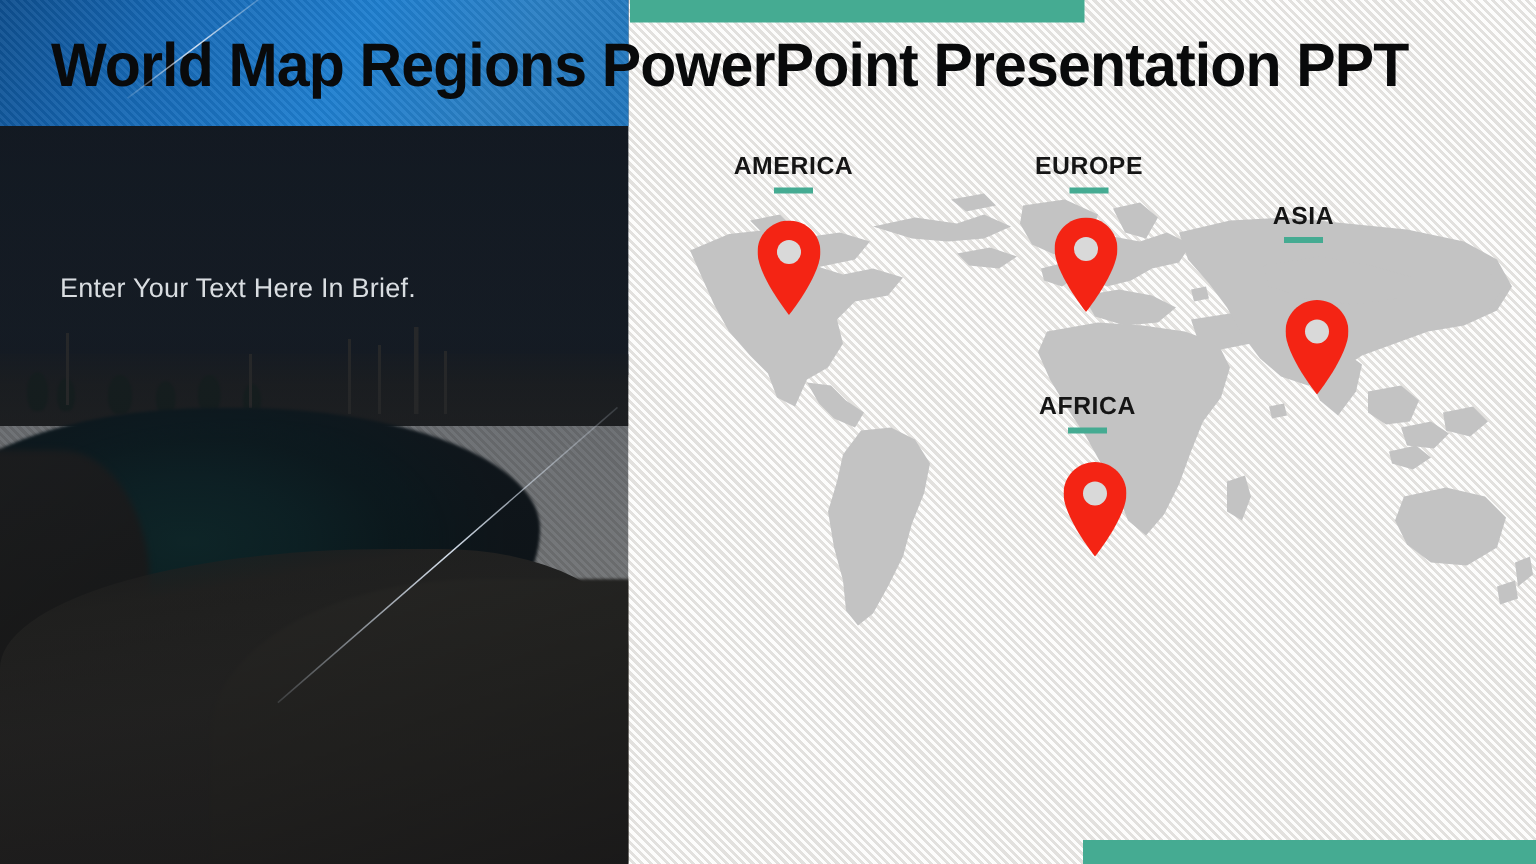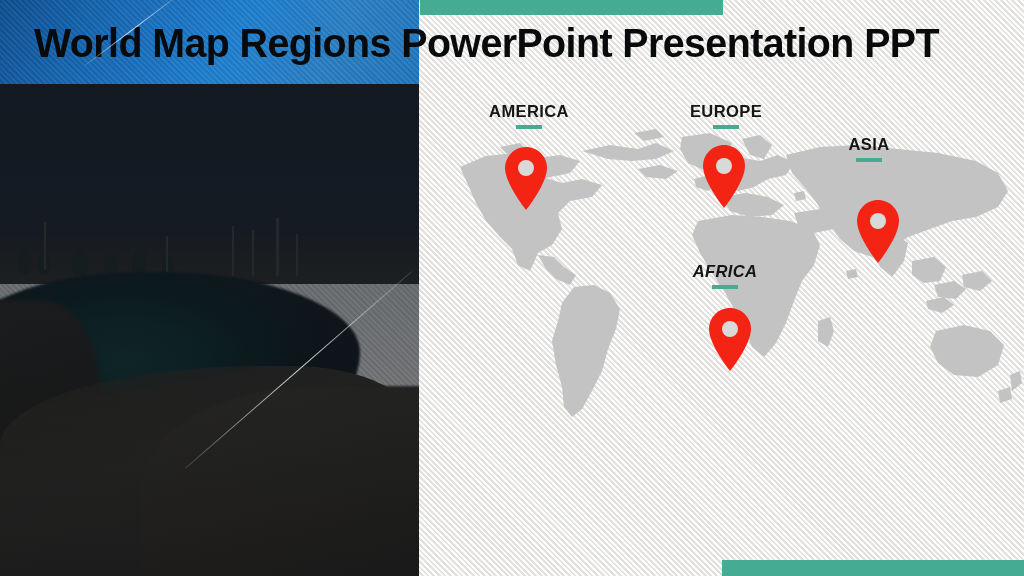"Enter Your Text Here In" div { html: none -> <div>Enter Your Text Here In Brief.</div> }
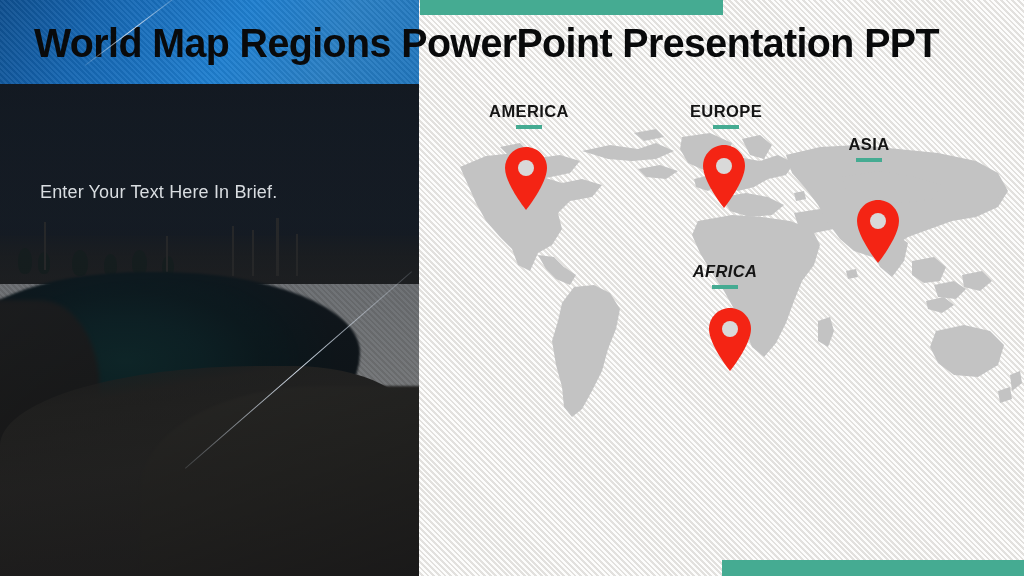"AFRICA" div.region-label { font-style: italic -> none }
